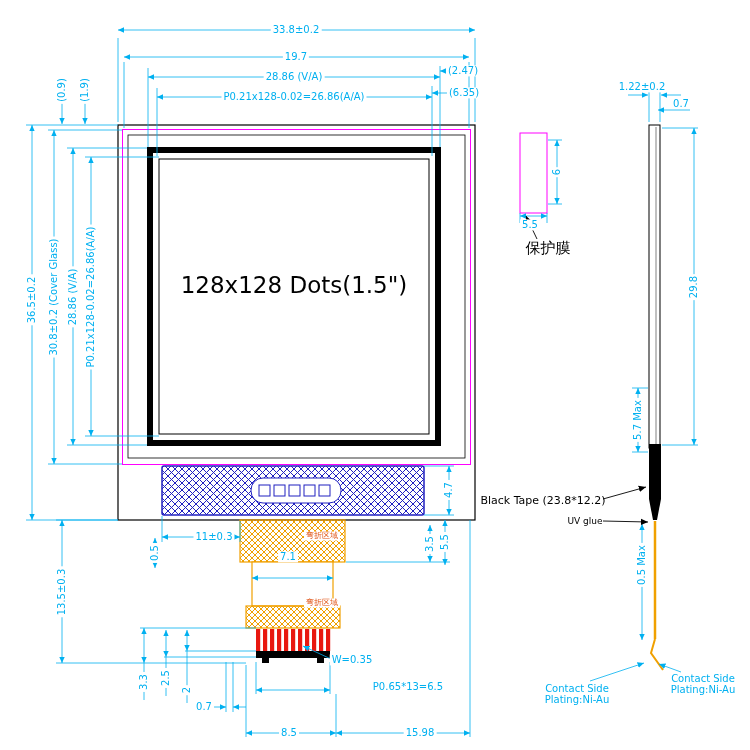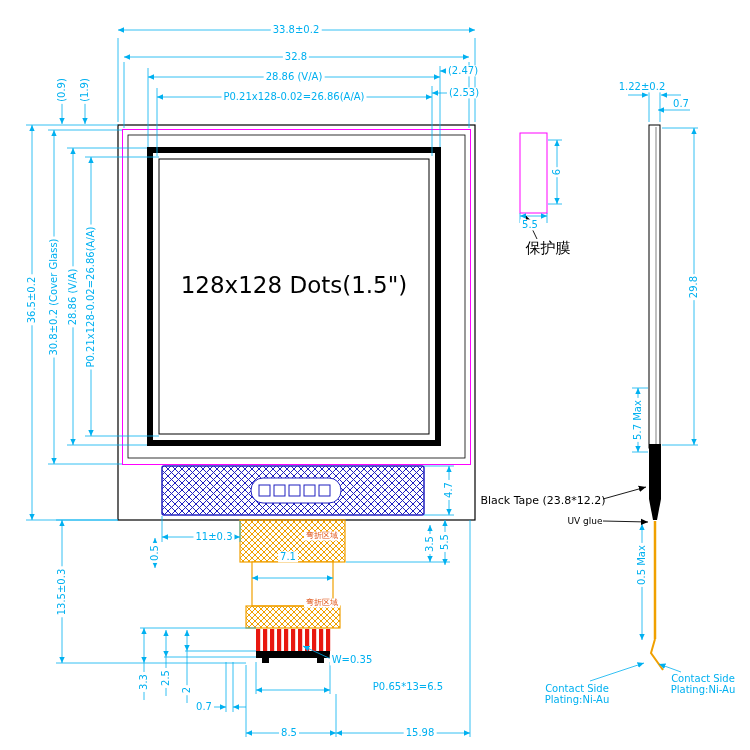"32.8" span.lbl { text: 32.8 -> 19.7 }
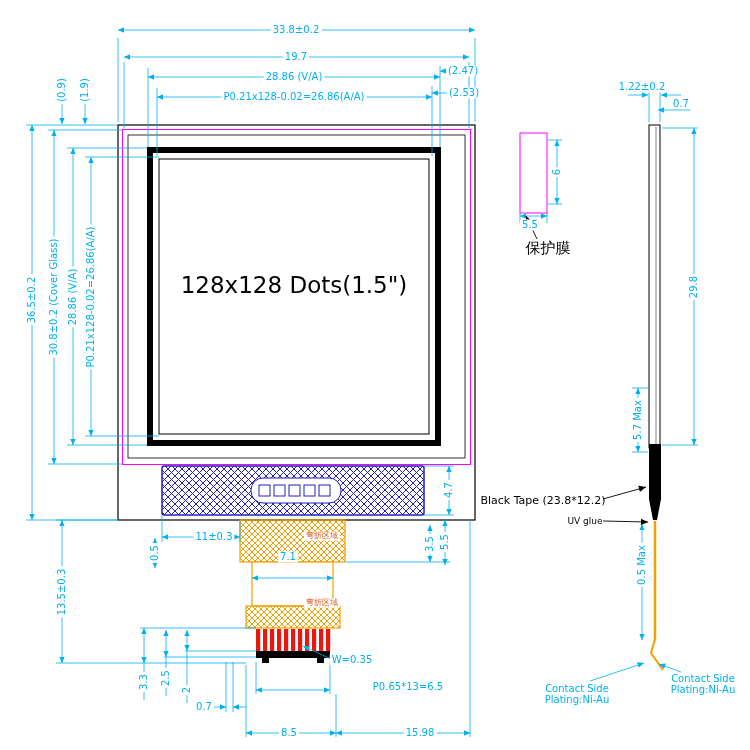"(2.53)" span.lbl { text: 2.53 -> 6.35 }
